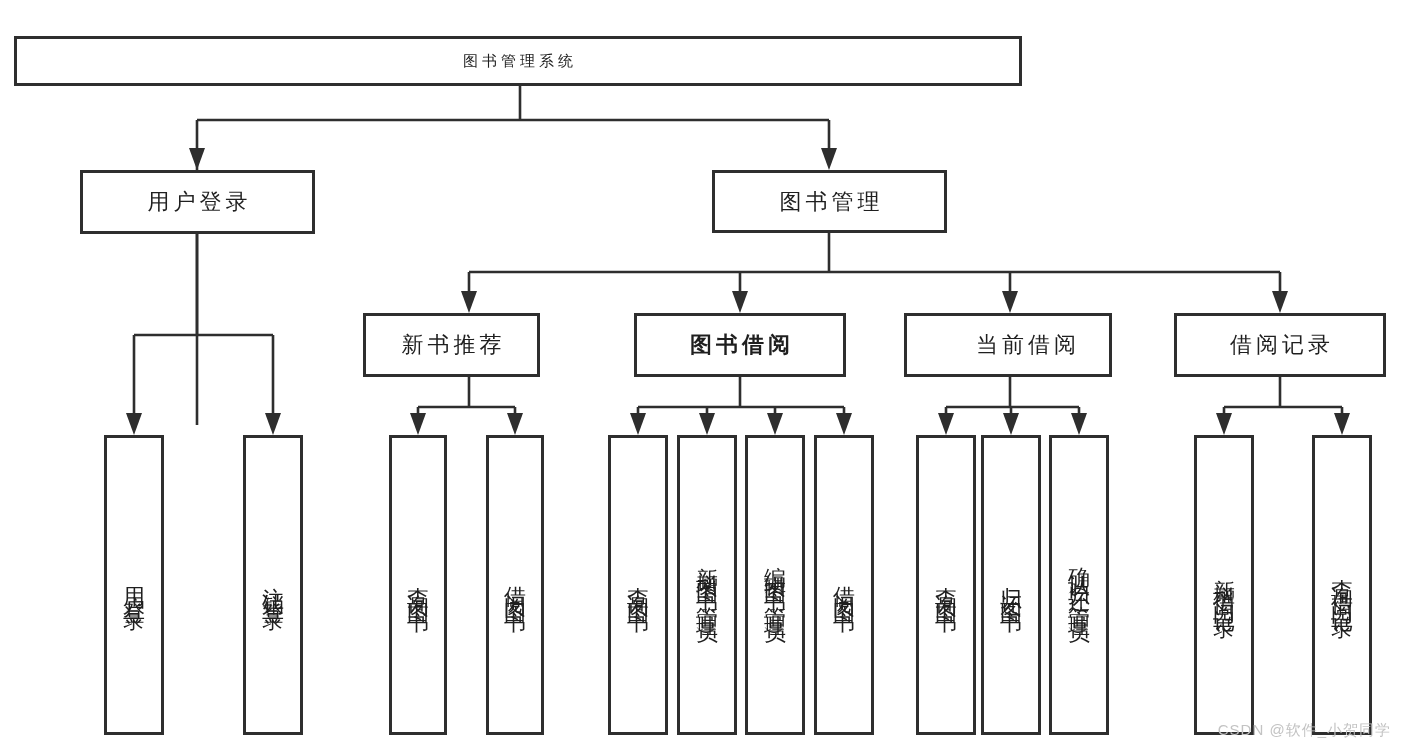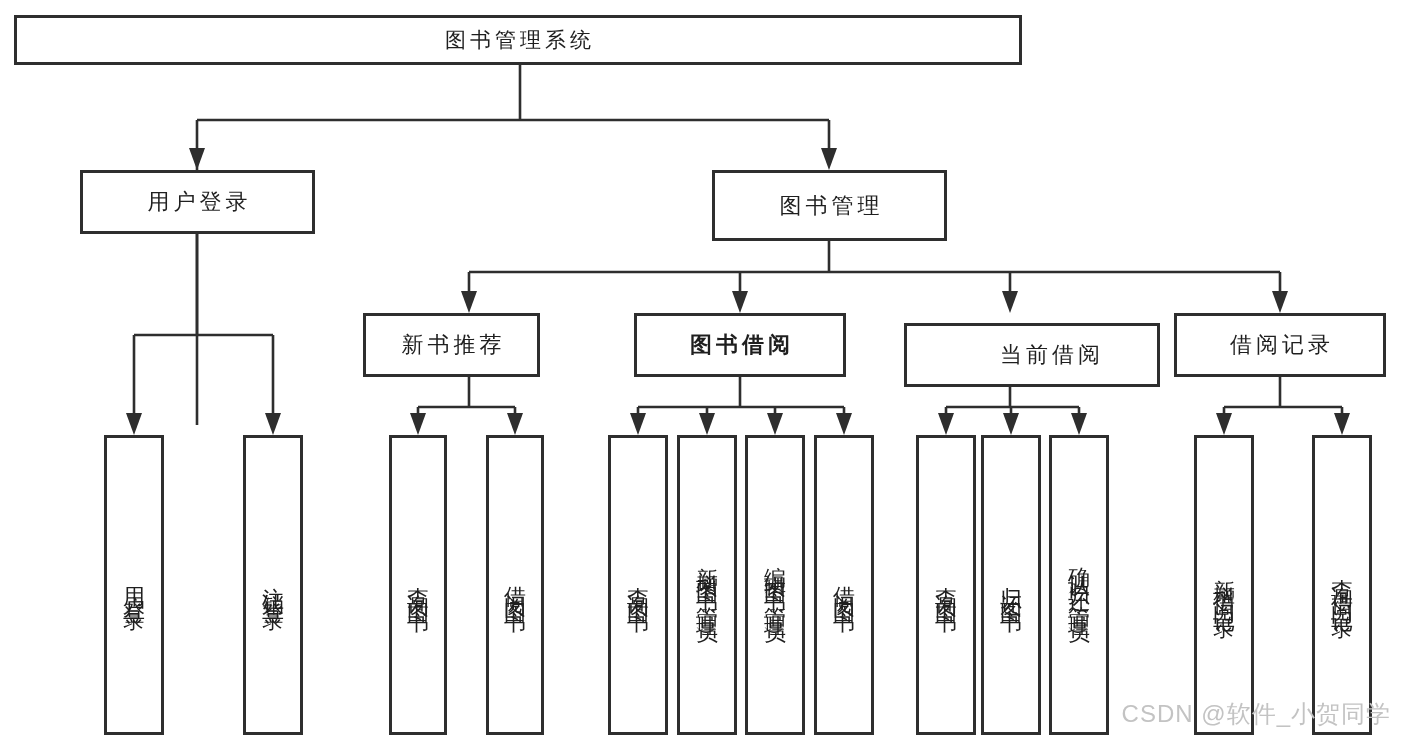"图书管理系统" .root-node { font-size: 21px -> 15px; margin-top: none -> 21px }
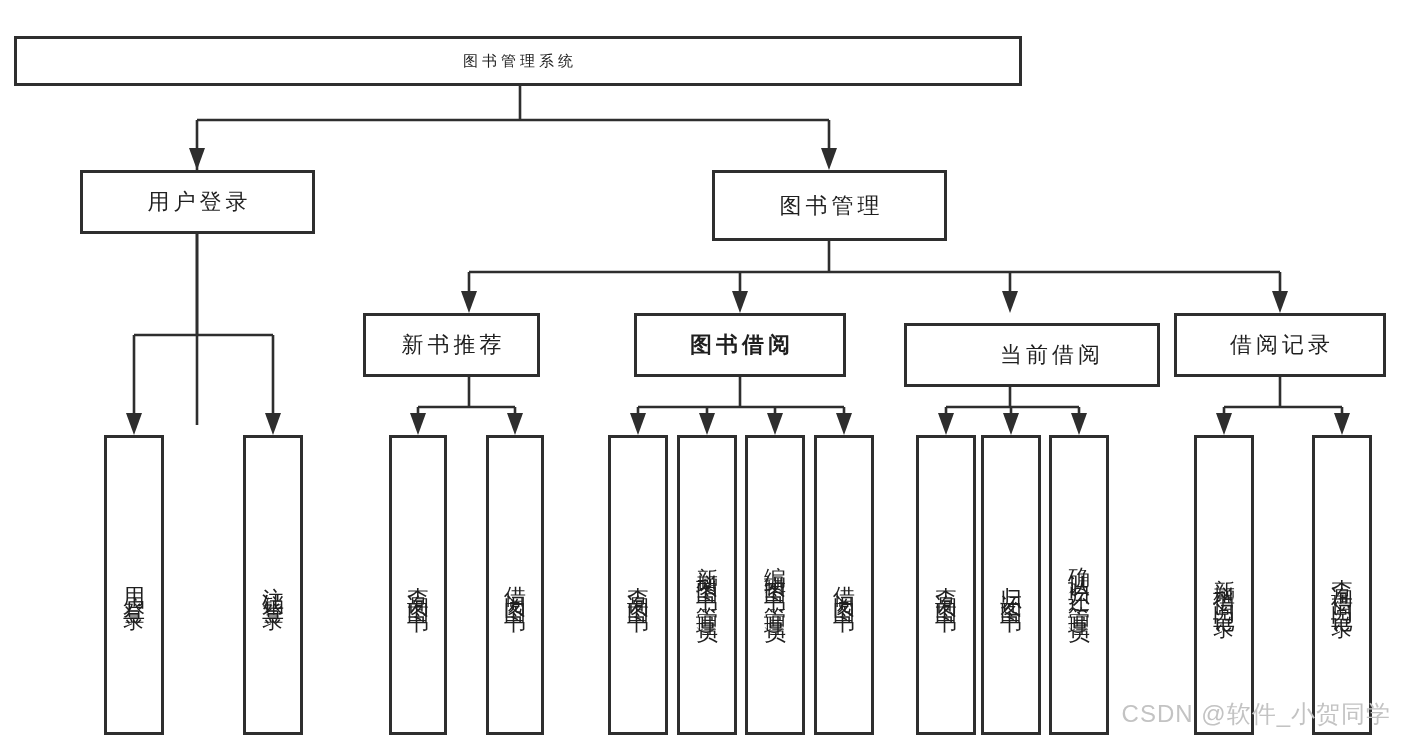"图书管理" div.node { height: 71px -> 63px }
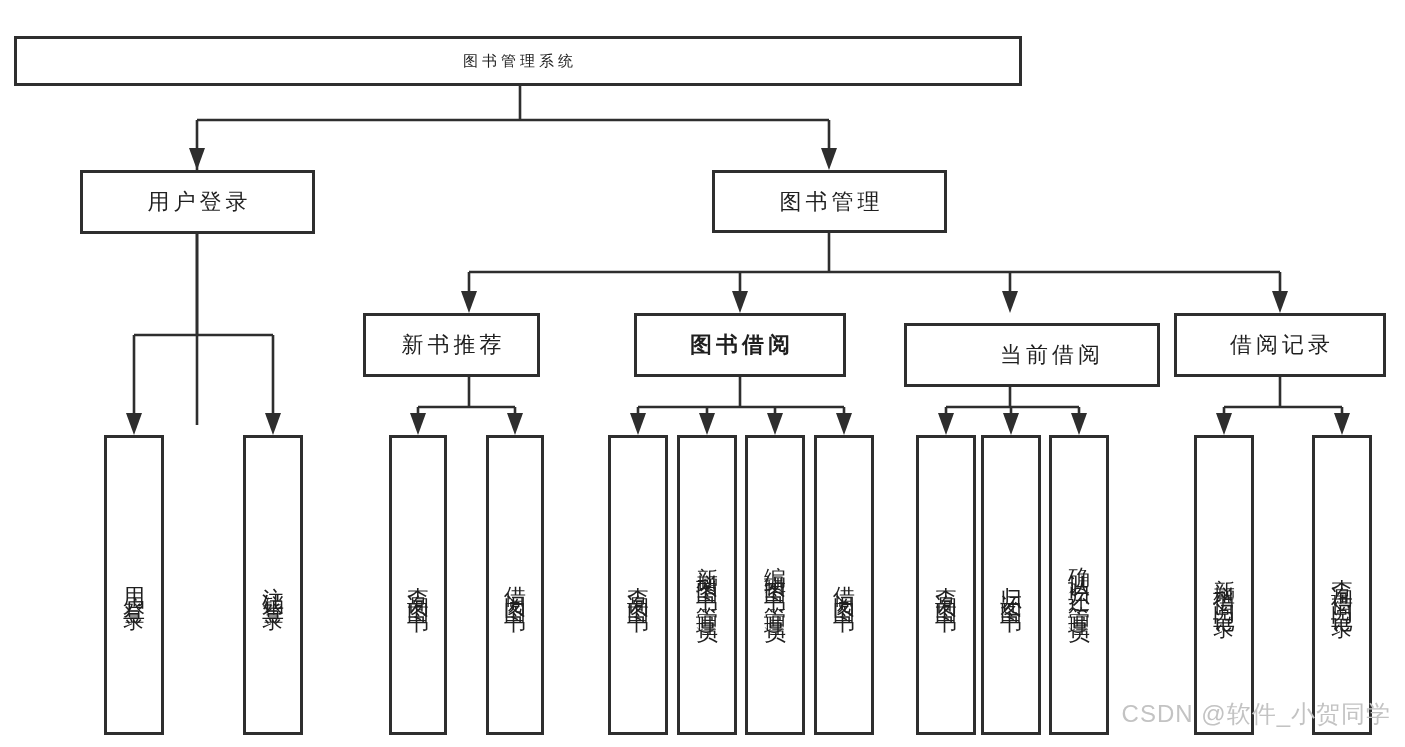"当前借阅" div.node { top: 323px -> 313px; width: 256px -> 208px }
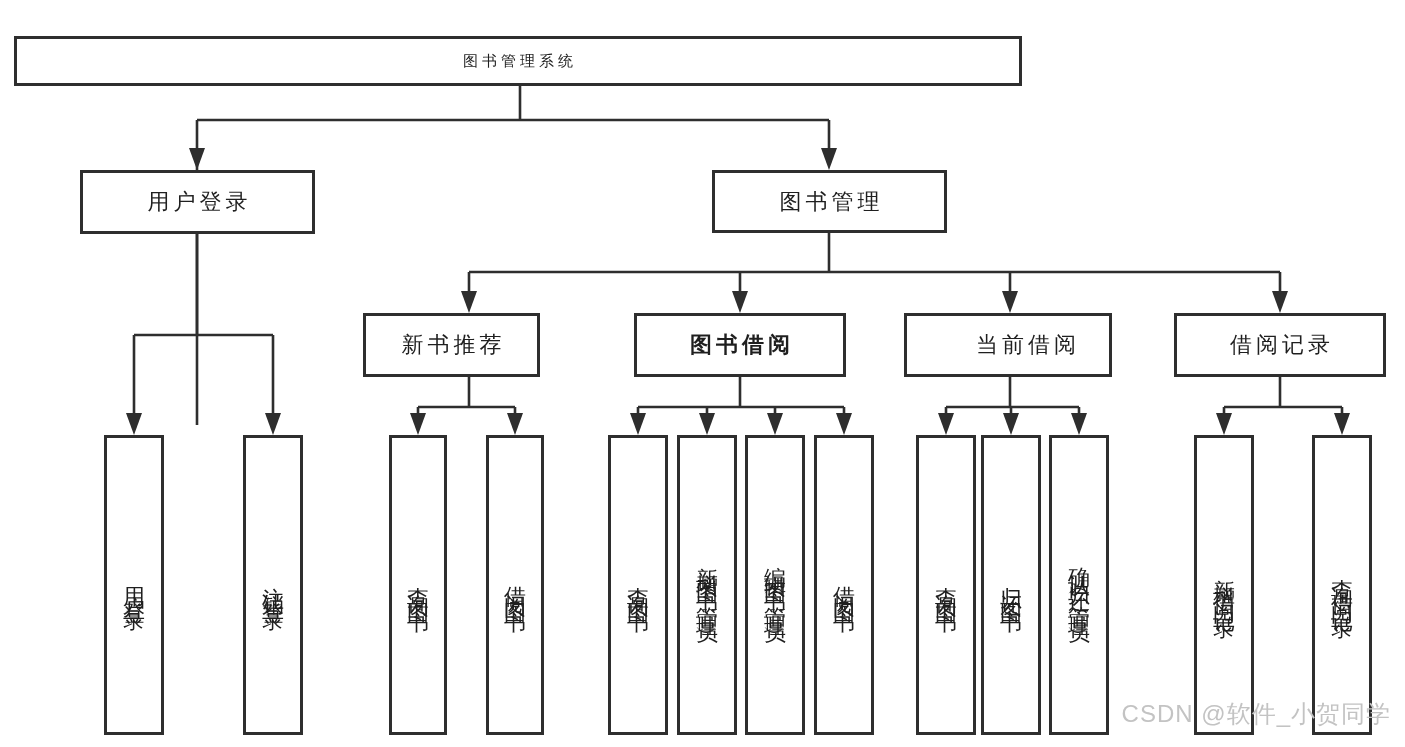"CSDN @软件_小贺同学" .watermark { bottom: 17px -> 7px; font-size: 24px -> 15px }
